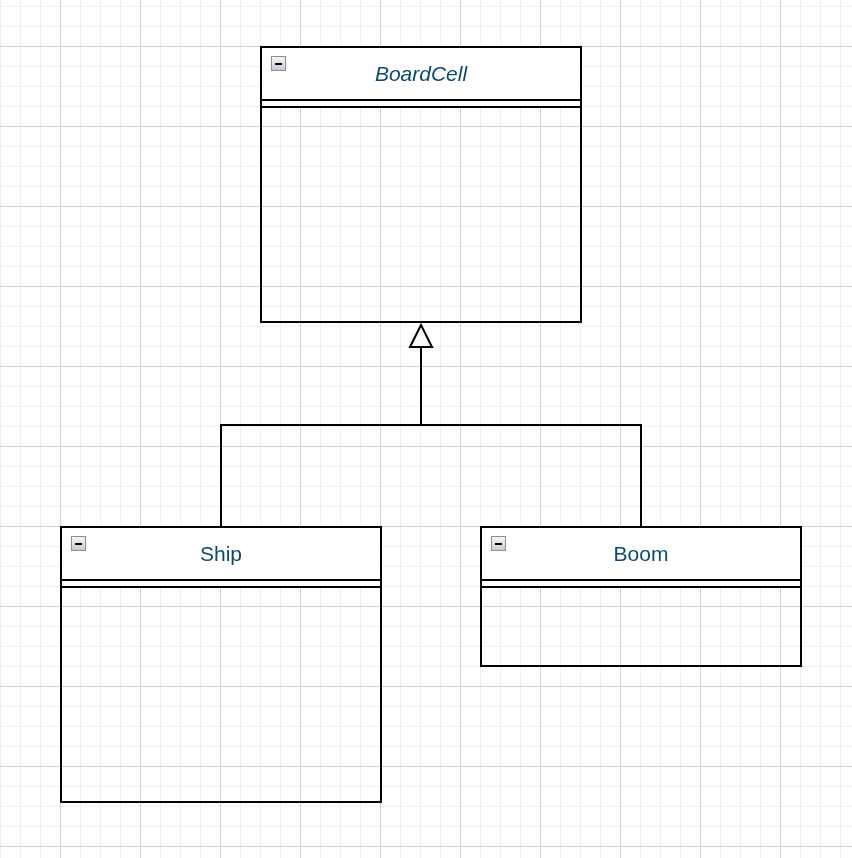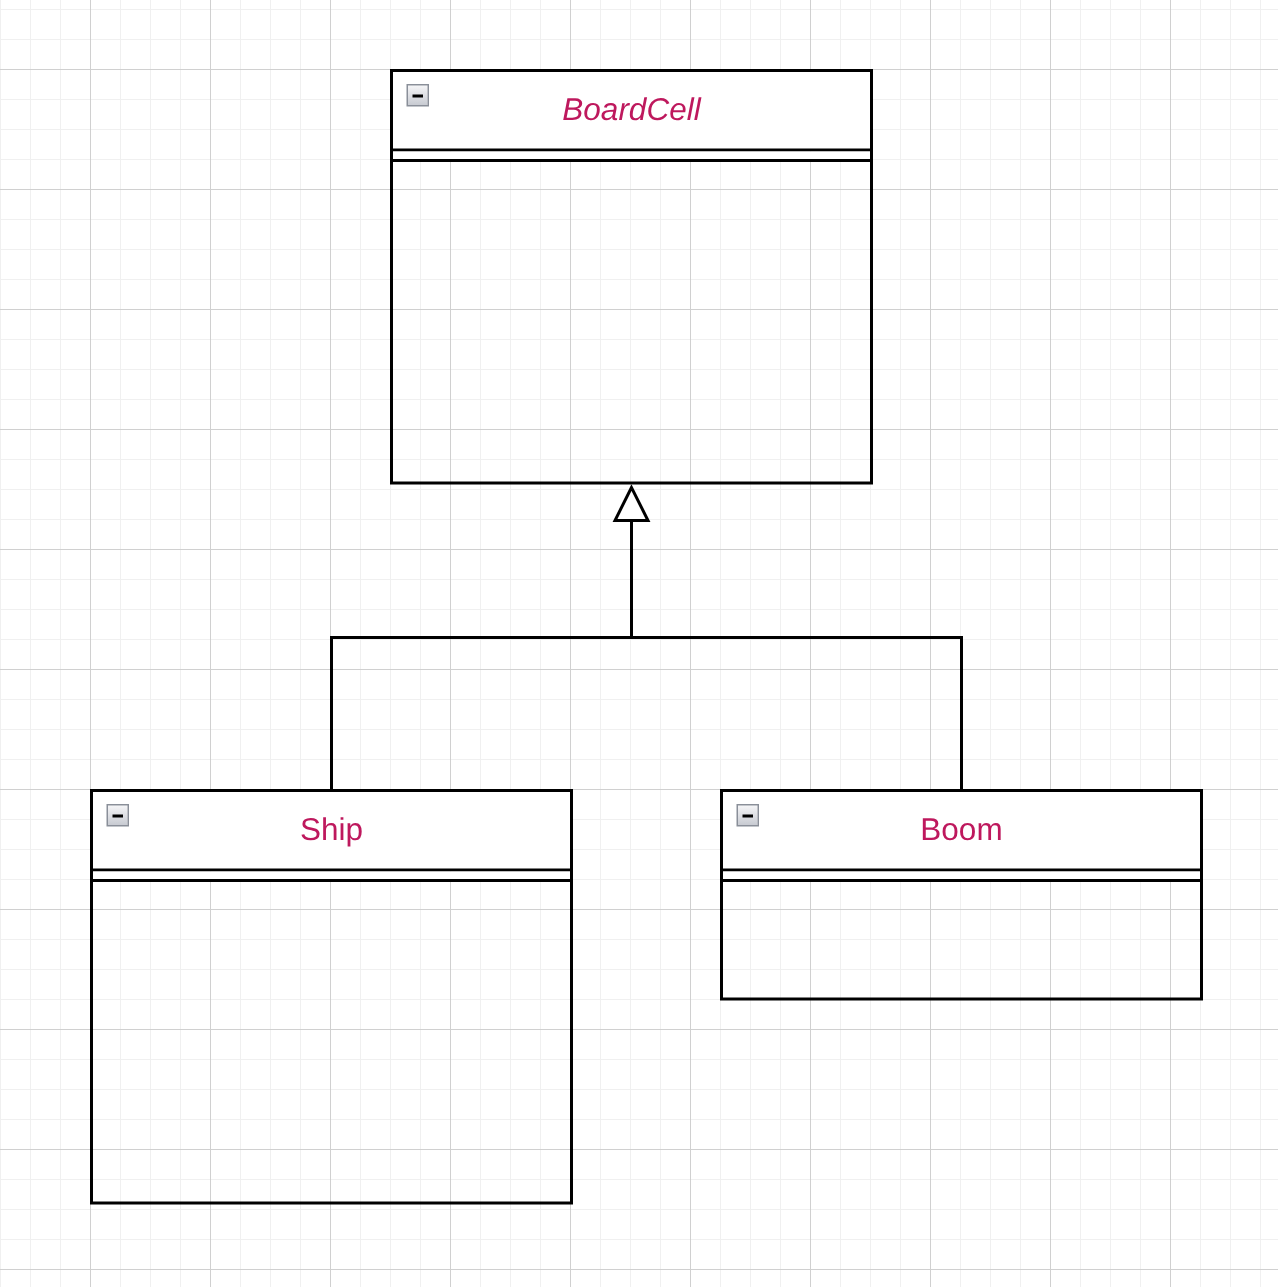"BoardCell" .uml-header { color: #be185d -> #0c4a6e }
